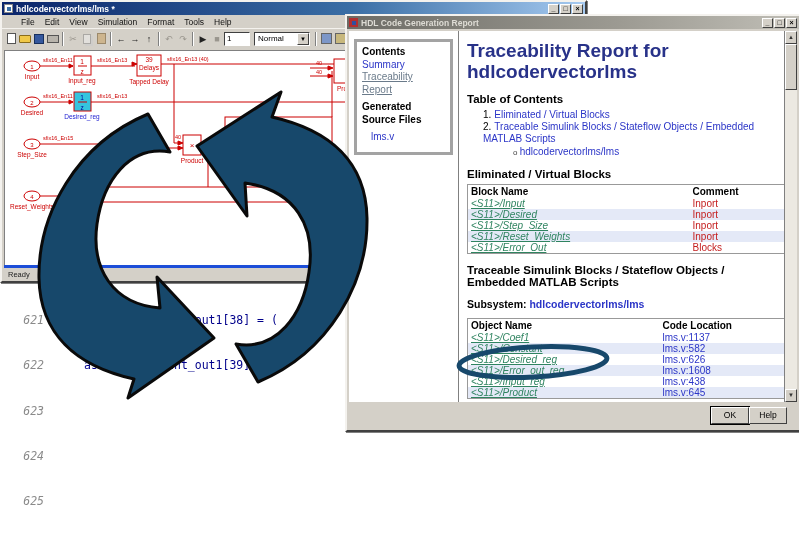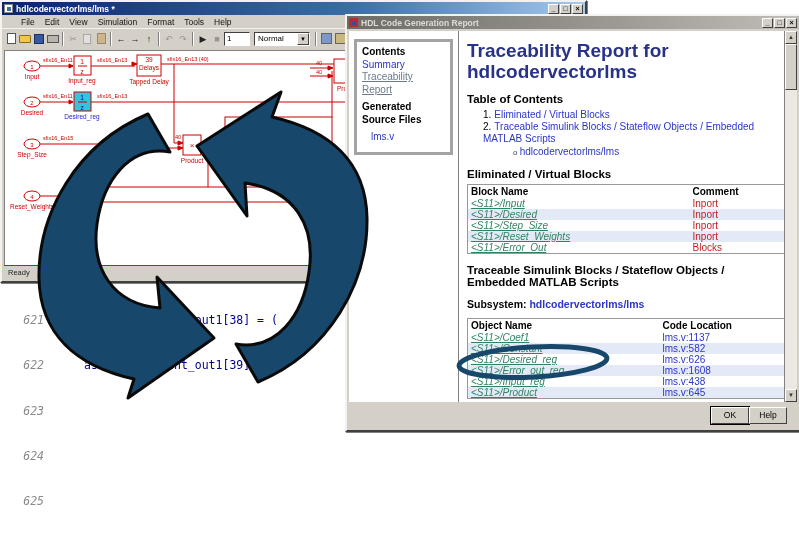"Ready" .statusbar { border-top: 1px solid #1d4ed8 -> 3px solid #1d4ed8 }
